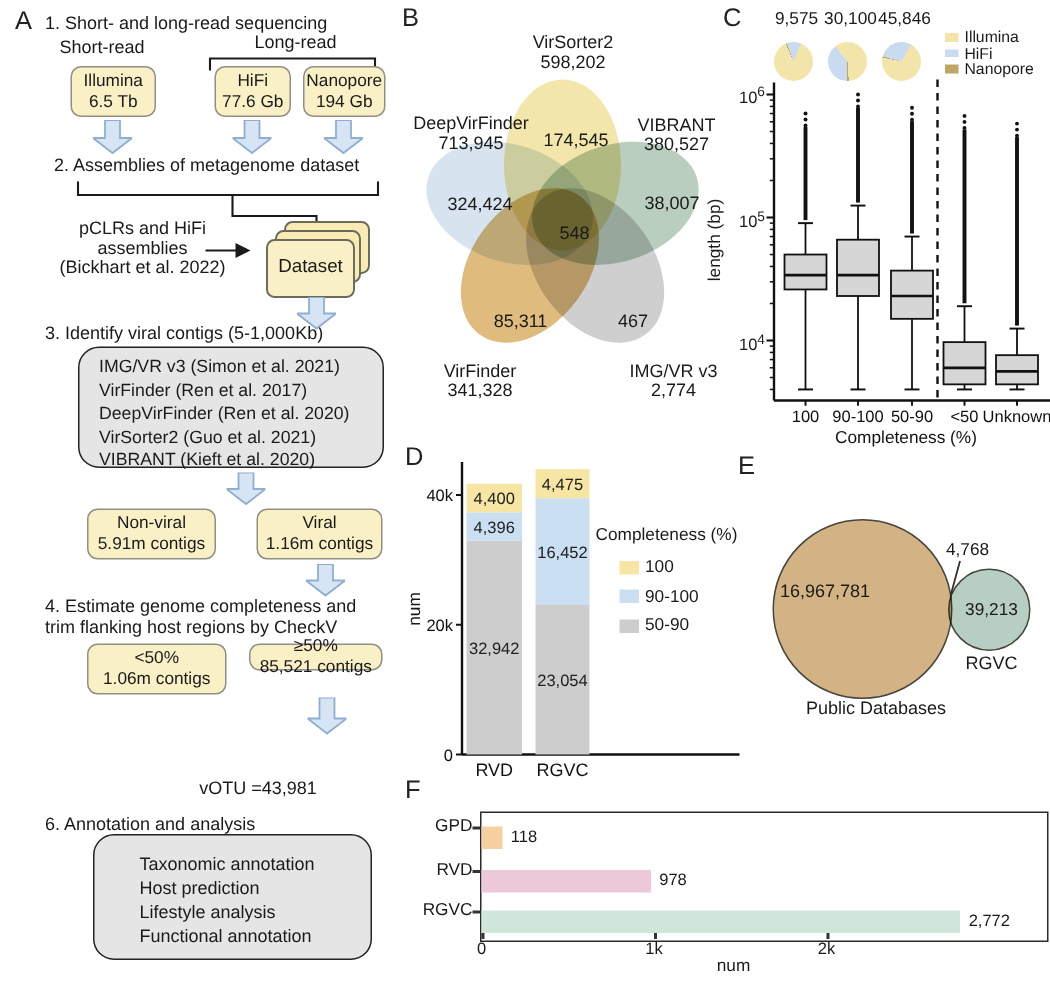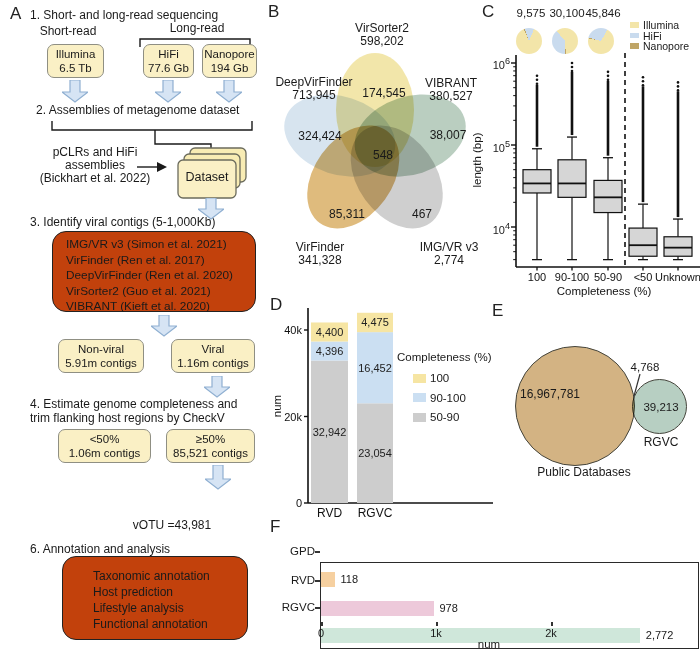"IMG/VR v3 (Simon et al." .round-rect { background: #c2410c -> #e5e5e5 }
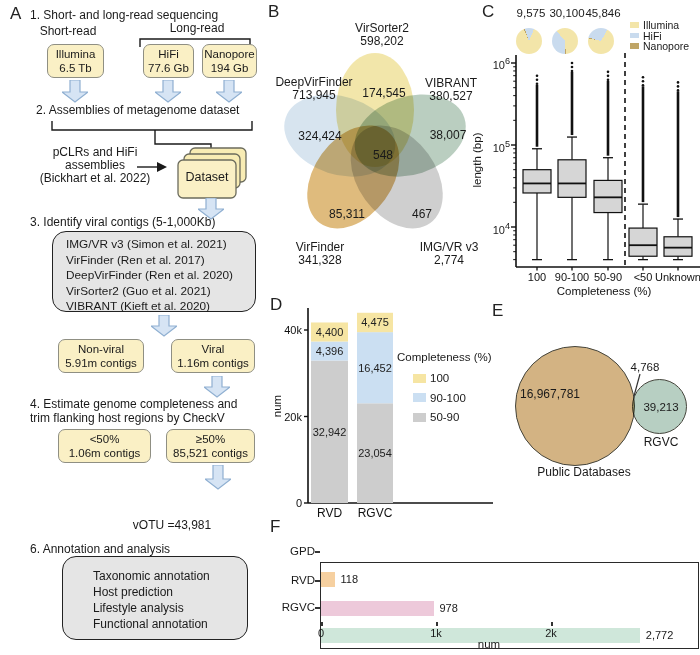"≥50%" div.ybox { height: 34px -> 18px }
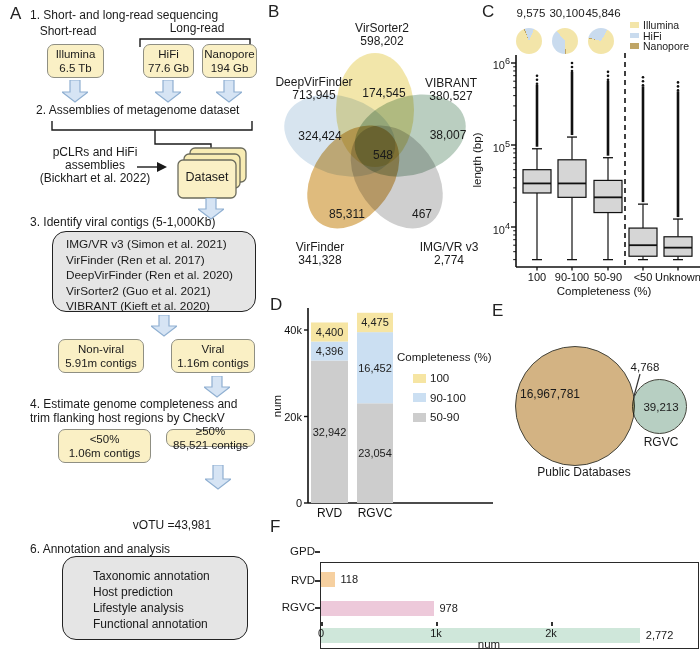"118" div.abs { top: 562px -> 541px }
